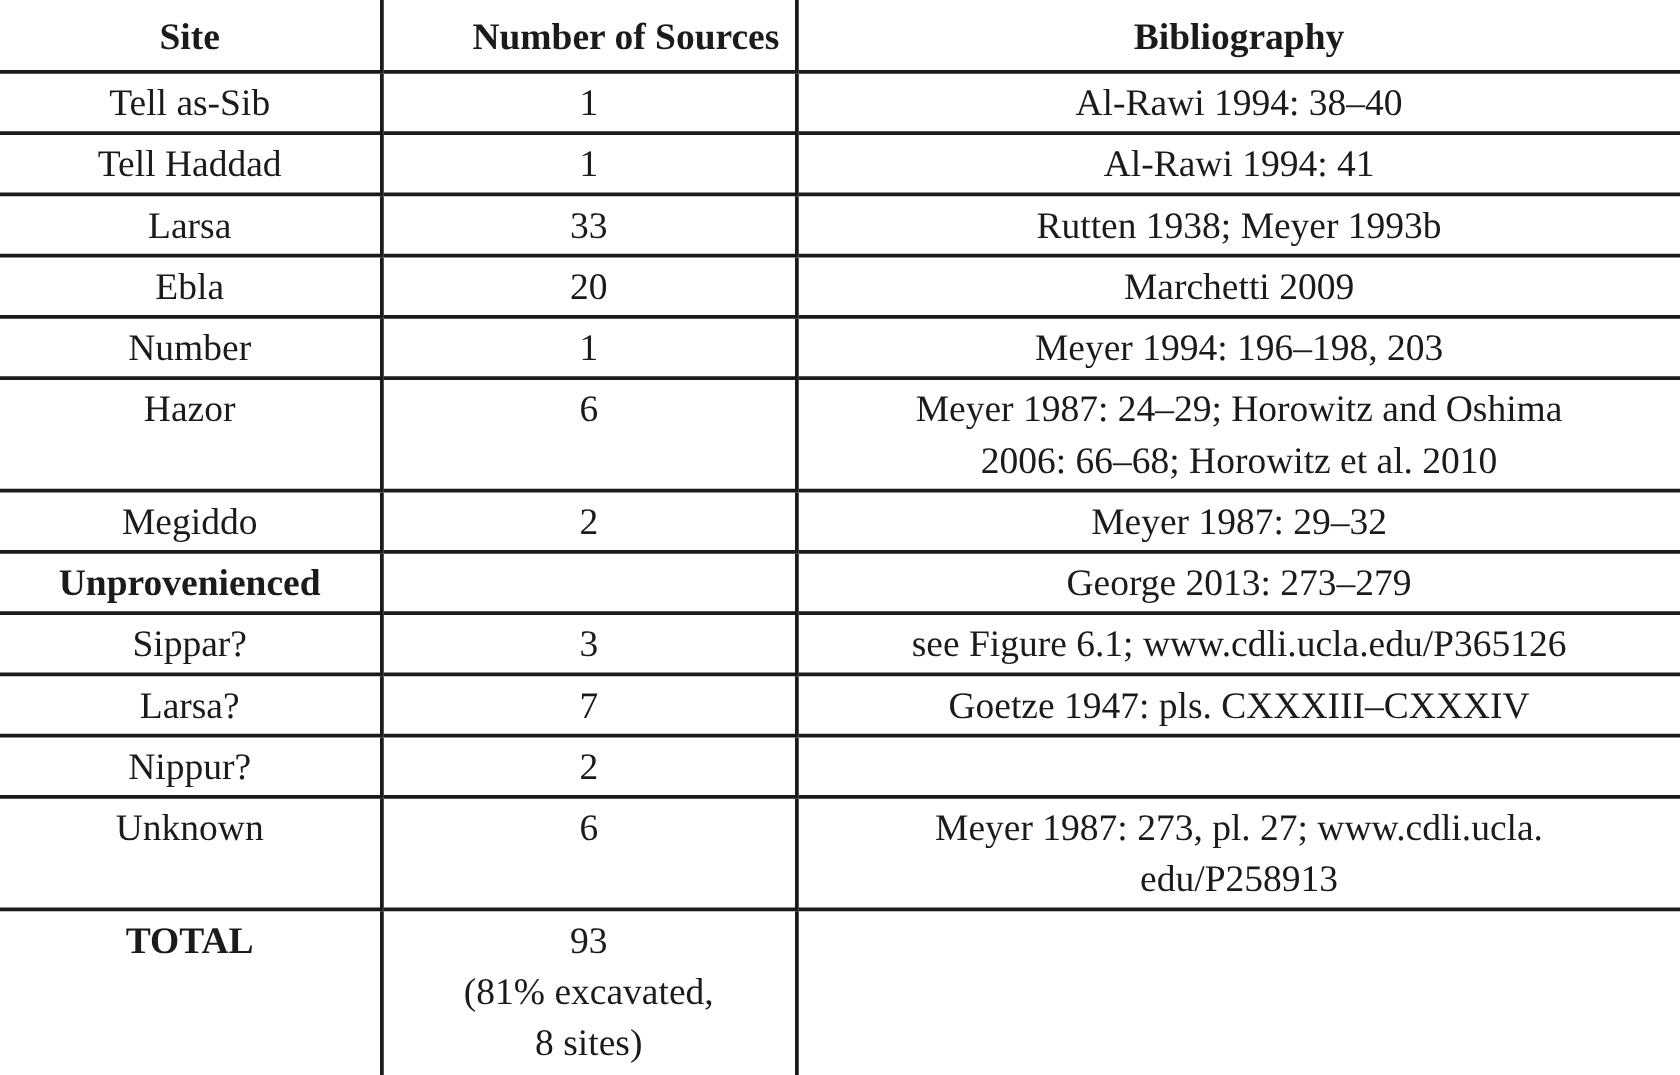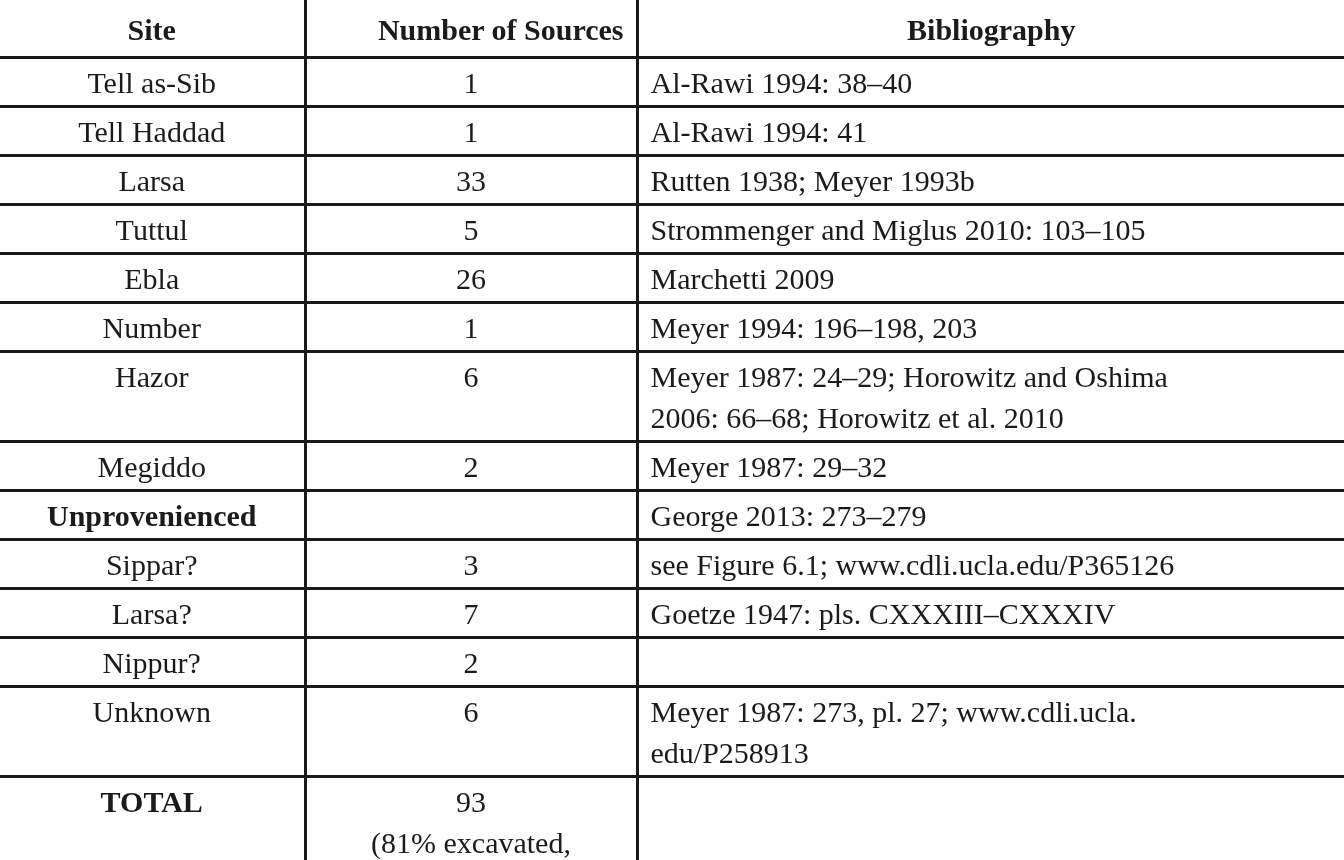"Al-Rawi 1994: 38–40" td.cell-bib { text-align: left -> center }
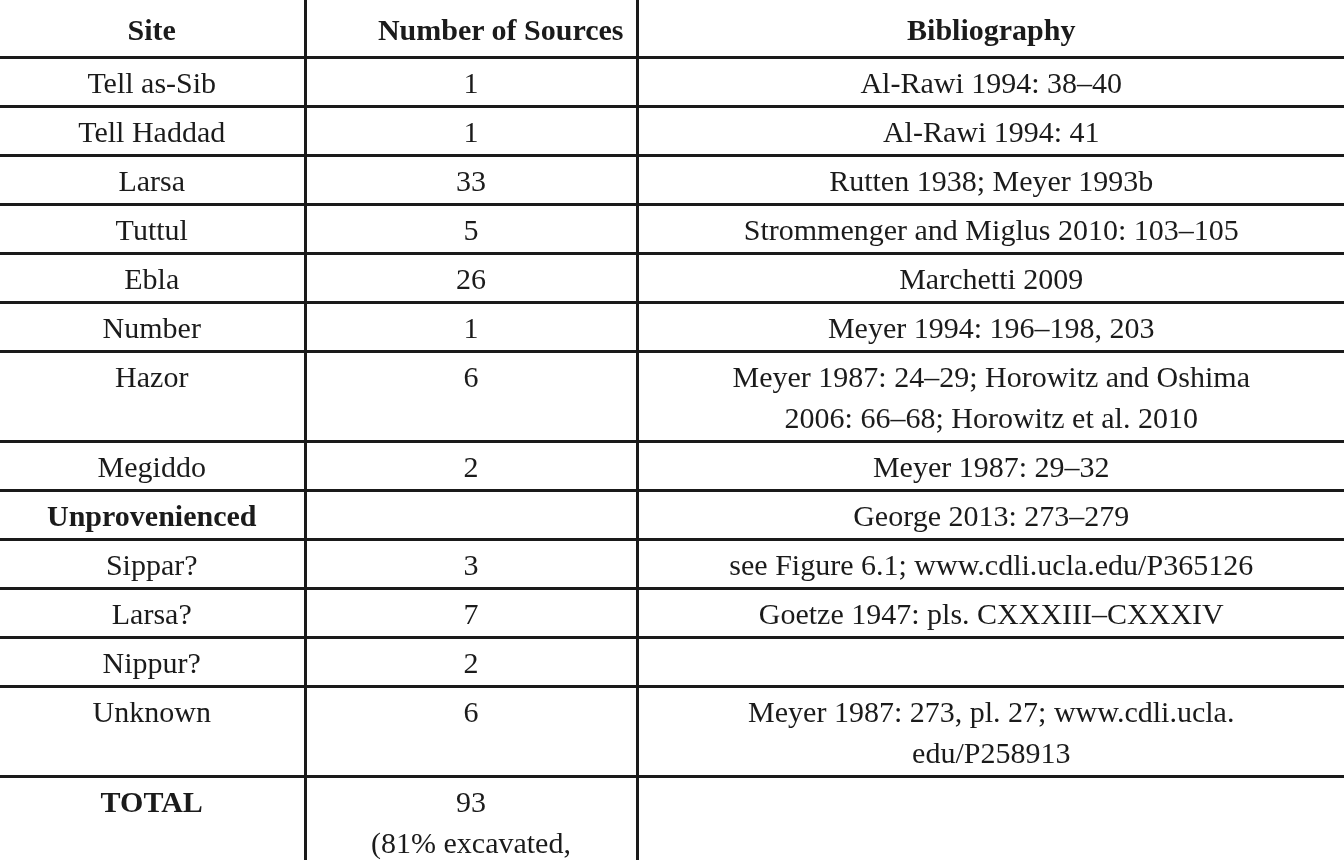"Tuttul" tr.h-single { html: <tr> <td>Tuttul</td> <td>5</td> <td>Strommenger and Miglus 2010: 103–105</td> </tr> -> none }
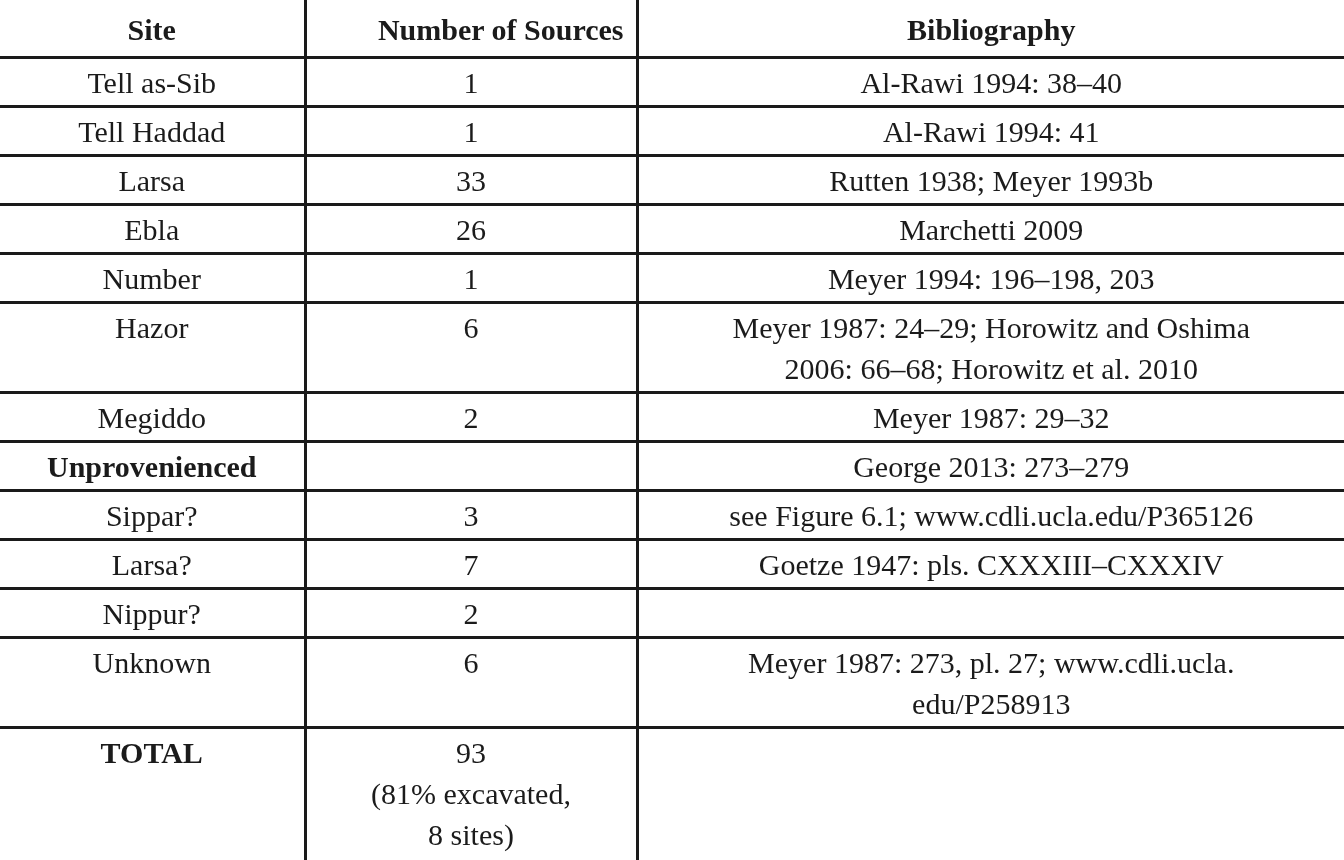"26" td.cell-num { text: 26 -> 20 }
